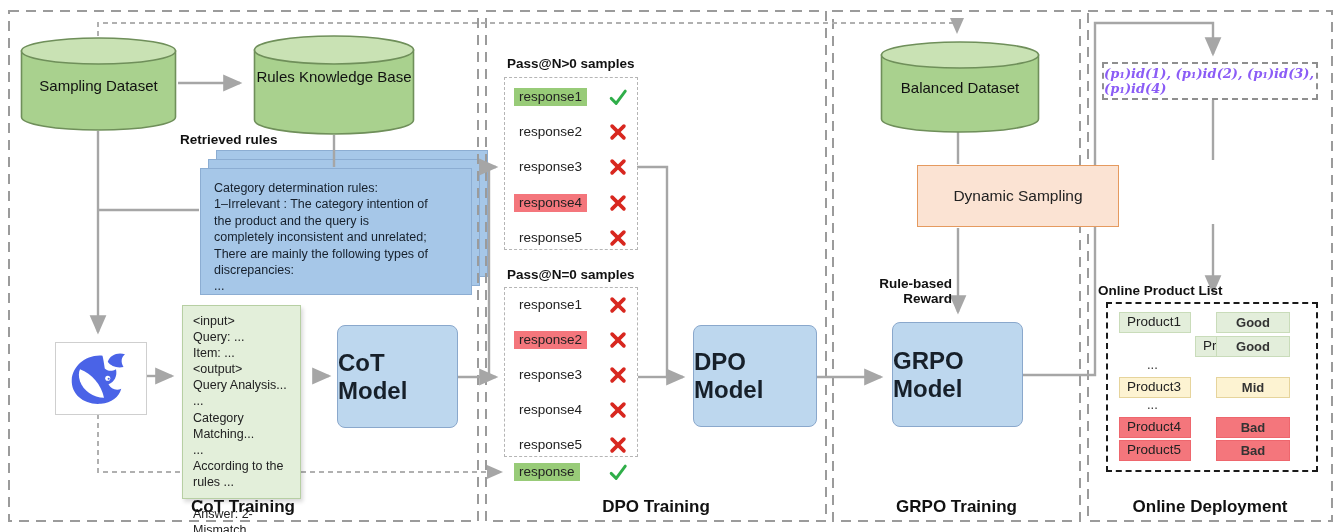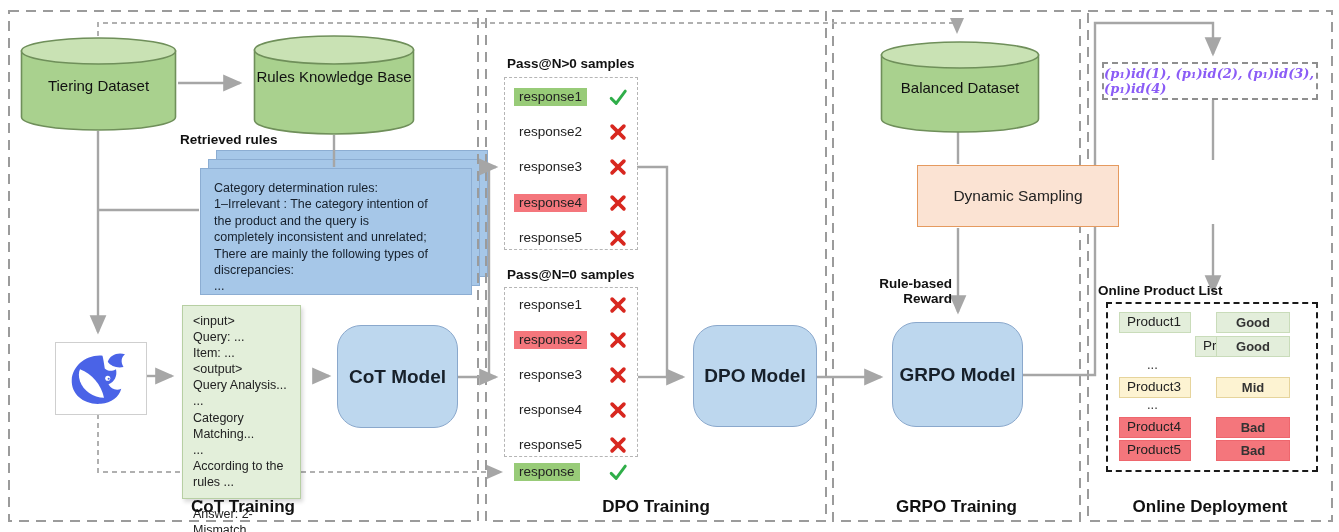"Tiering Dataset" div.cyl-label { text: Tiering -> Sampling }
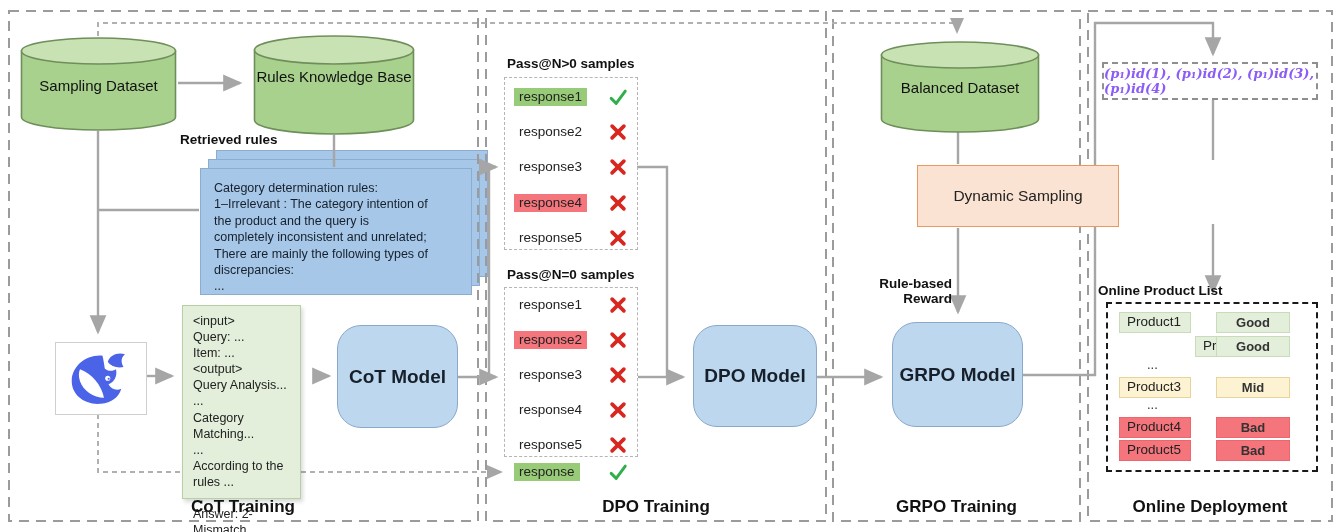"CoT Model" .model-box { border-radius: 24px -> 8px; font-size: 19px -> 24px }
